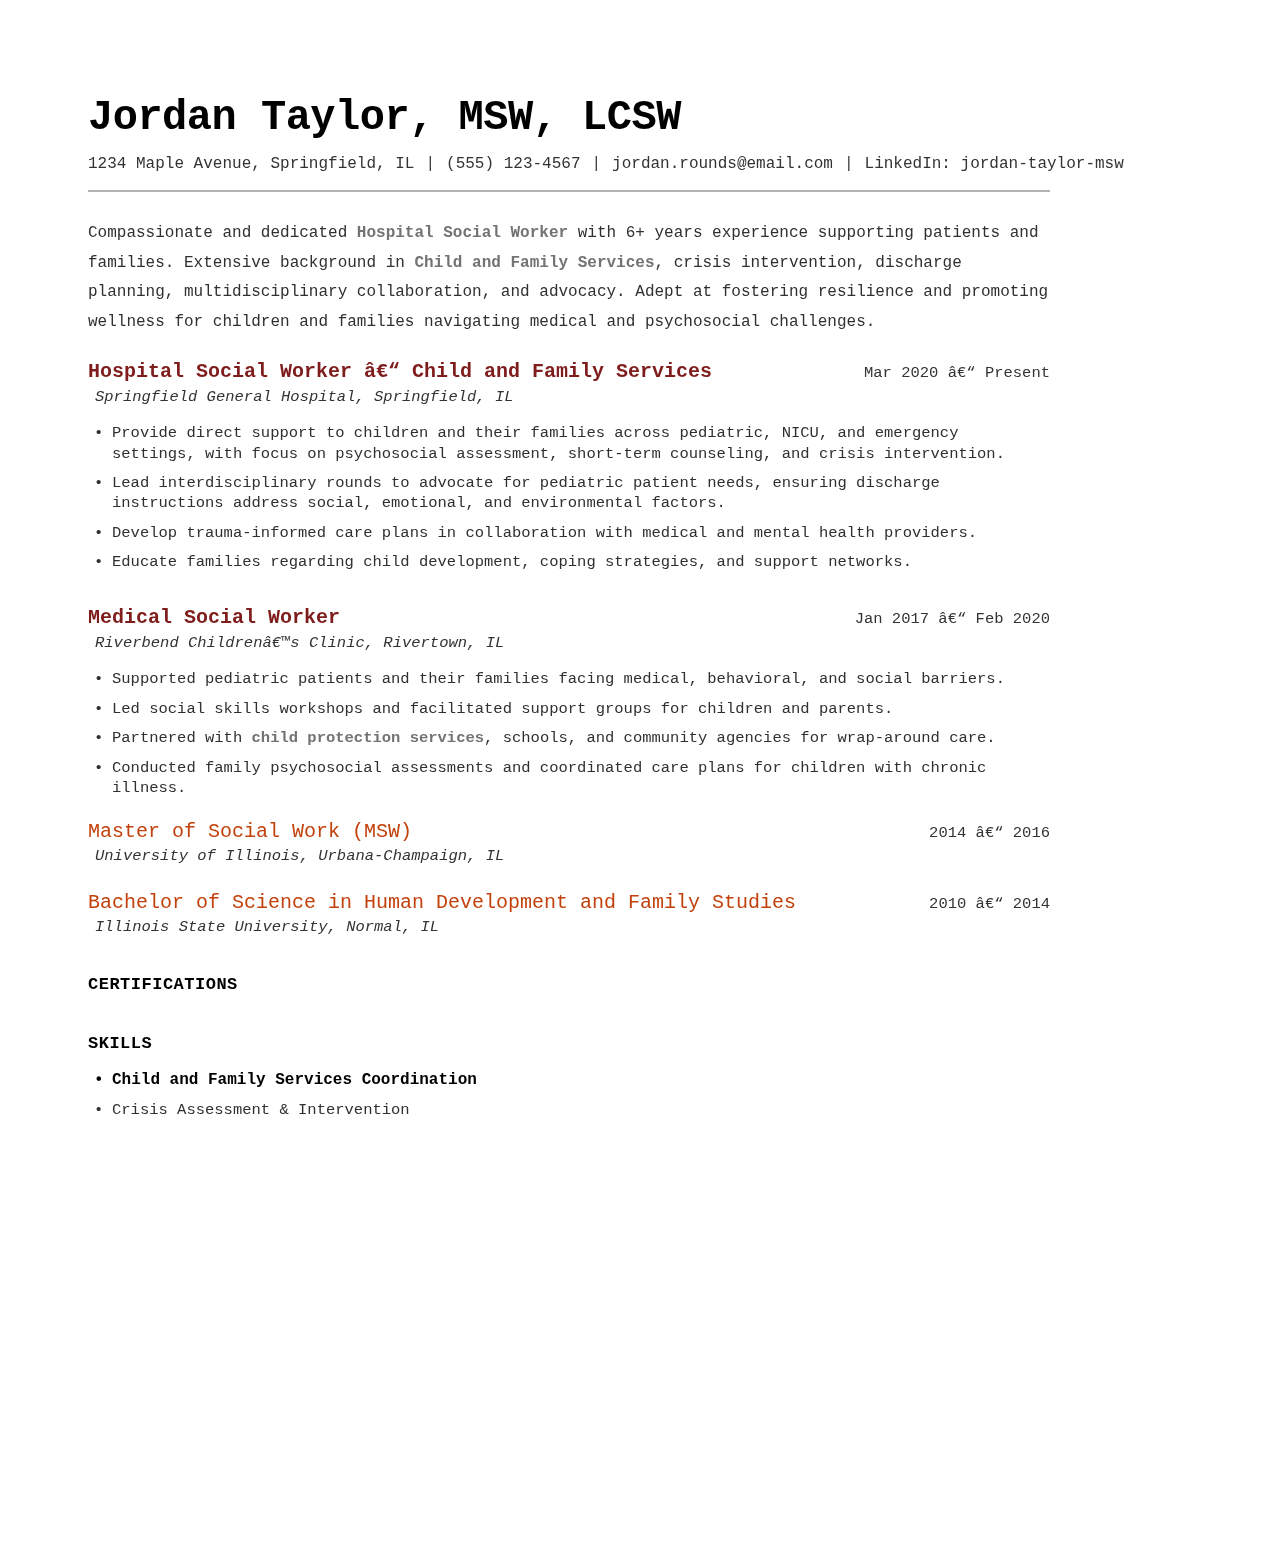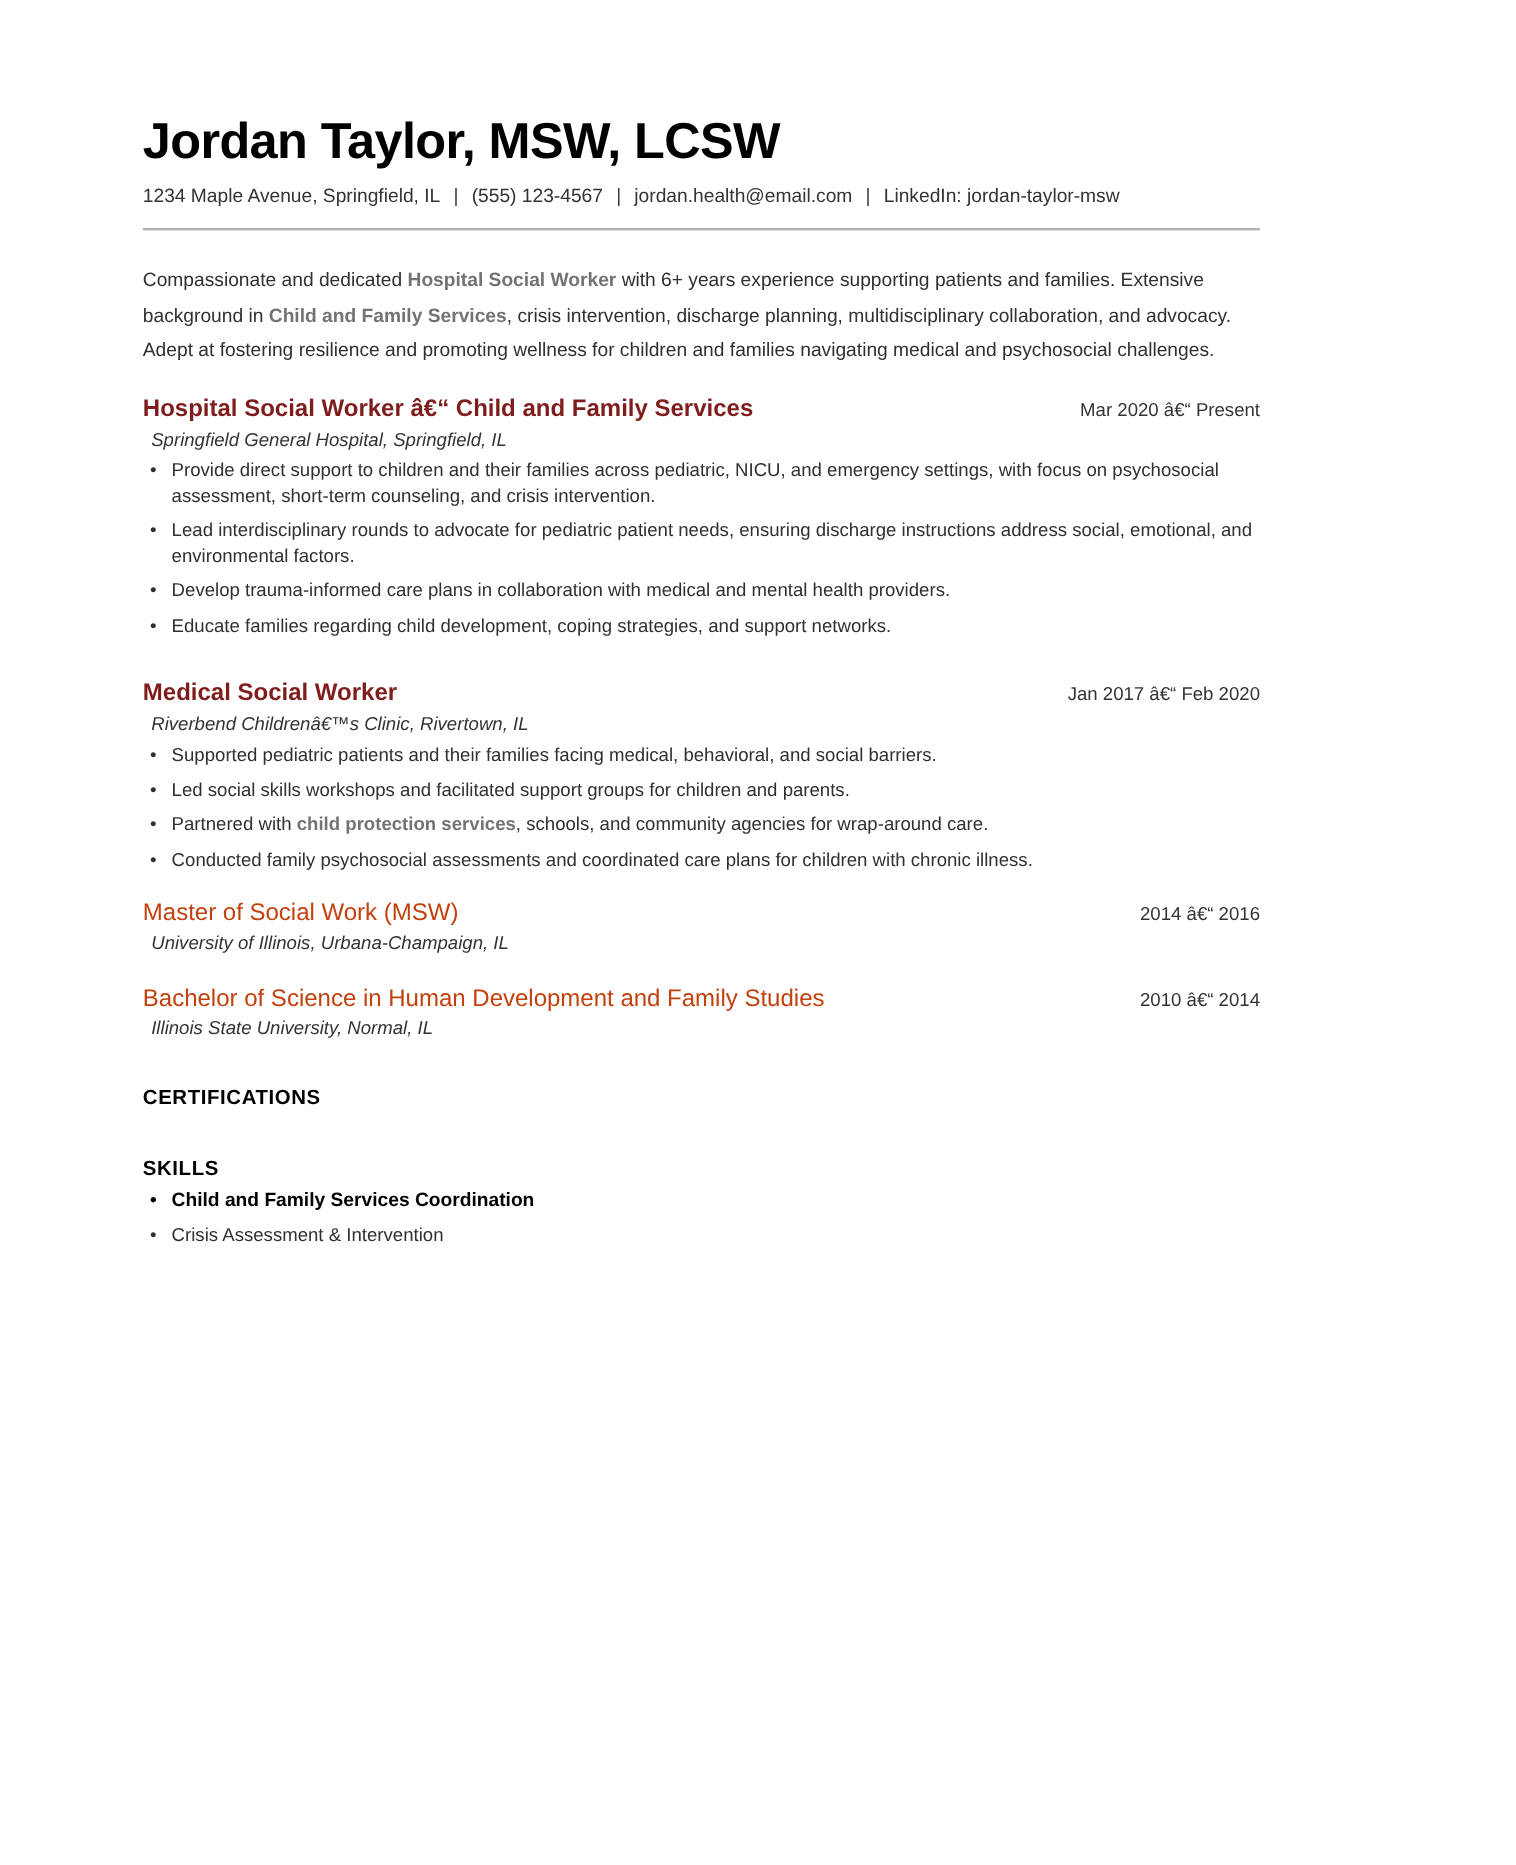"Jordan Taylor, MSW, LCSW" .page { font-family: Liberation Sans, sans-serif -> Liberation Mono, monospace; padding: 94px 213px 80px 119px -> 94px 213px 80px 88px }
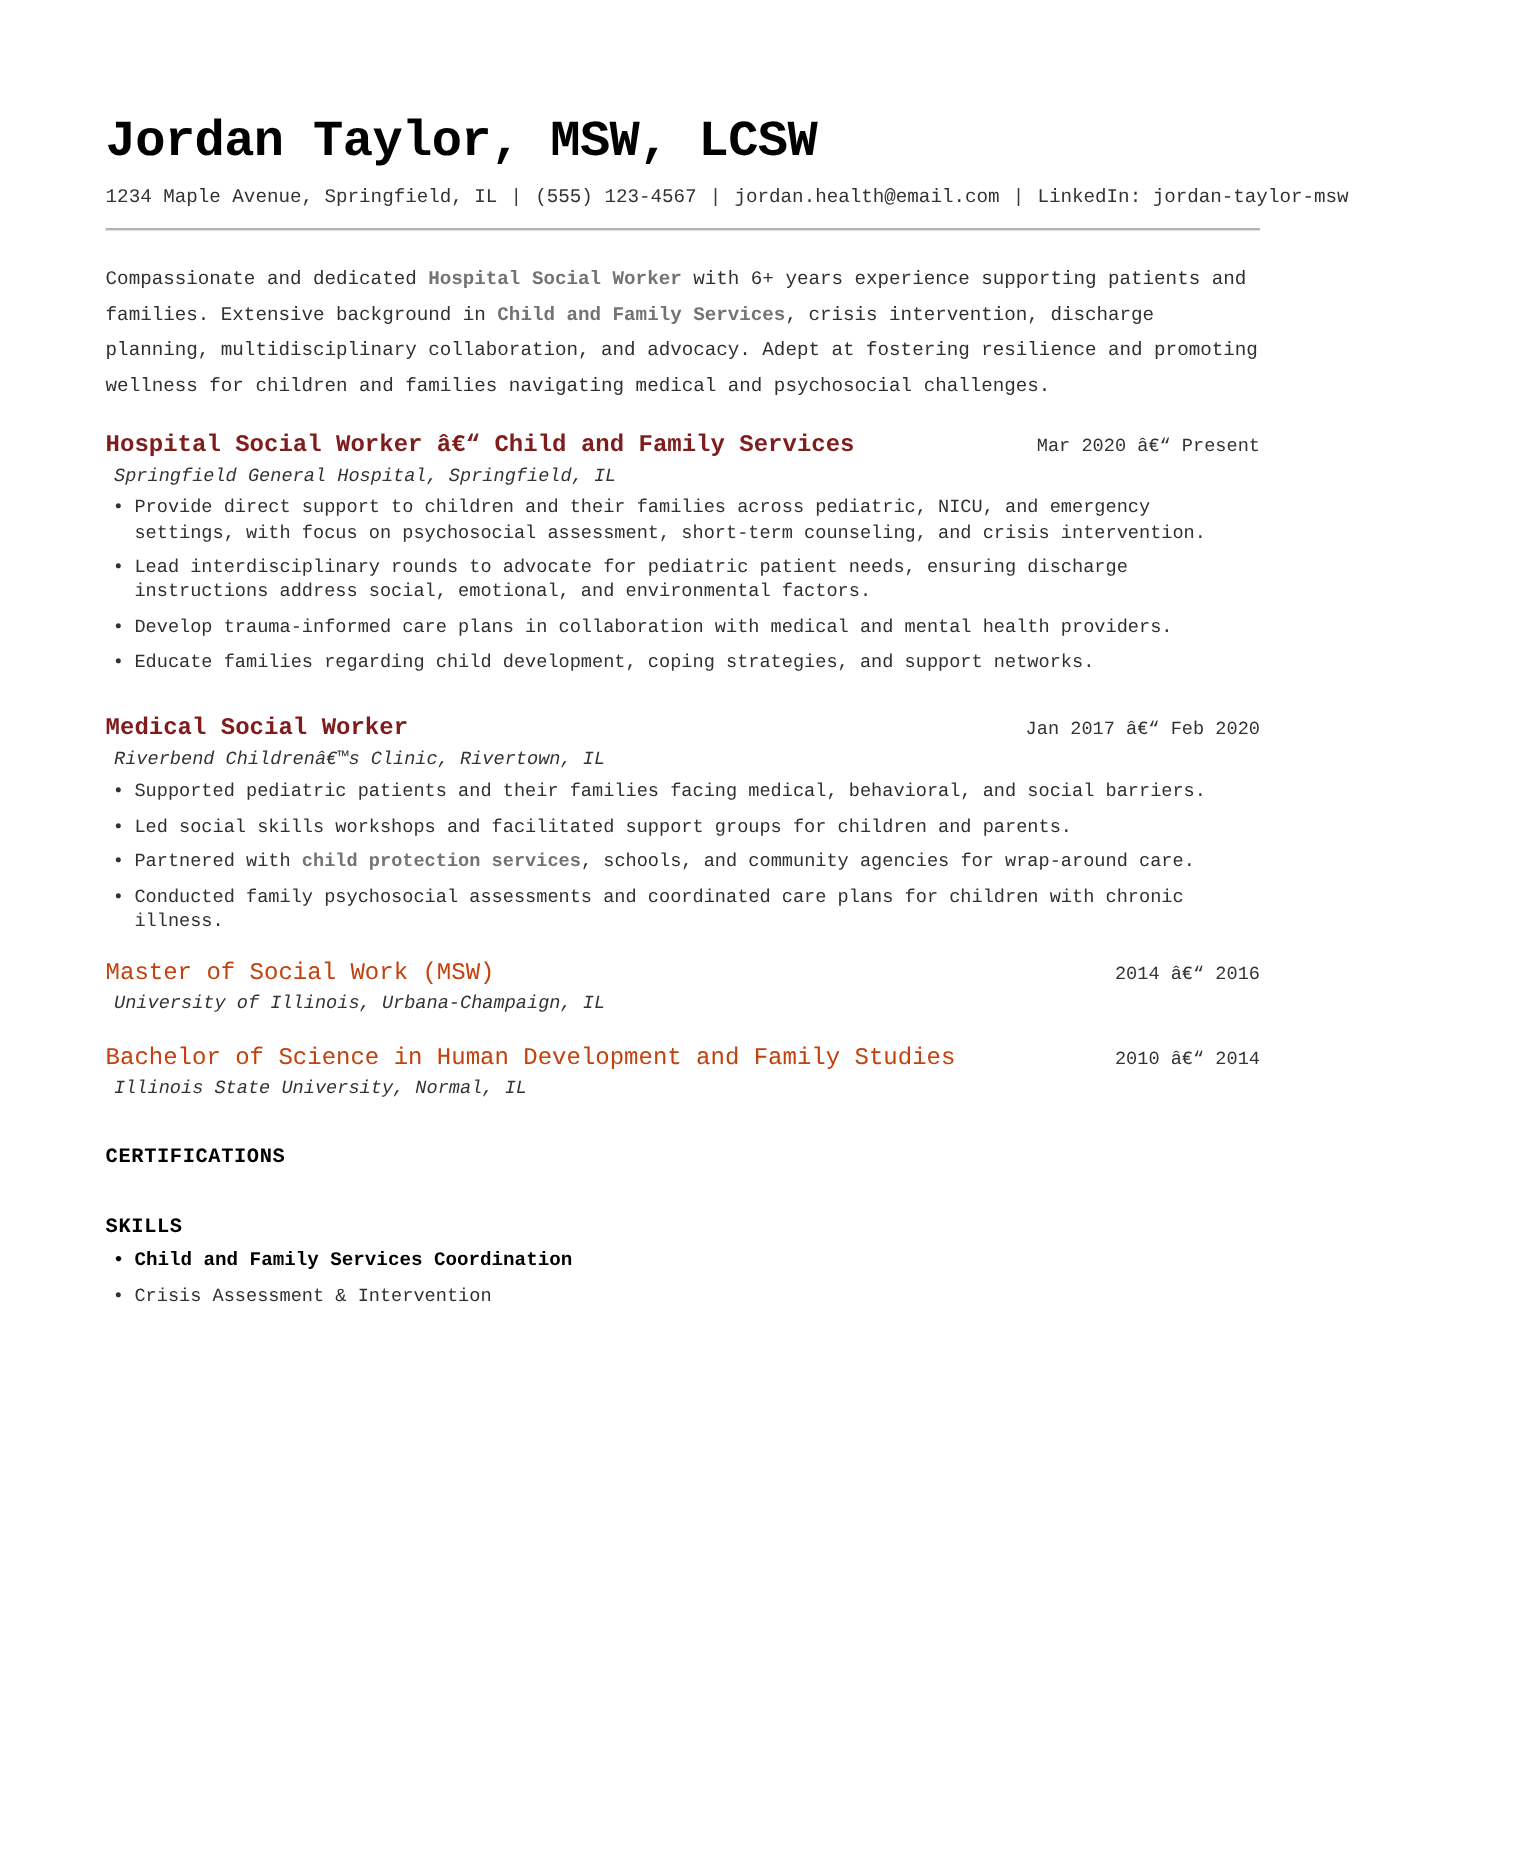"jordan.health@email.com" span { text: jordan.health@email.com -> jordan.rounds@email.com }
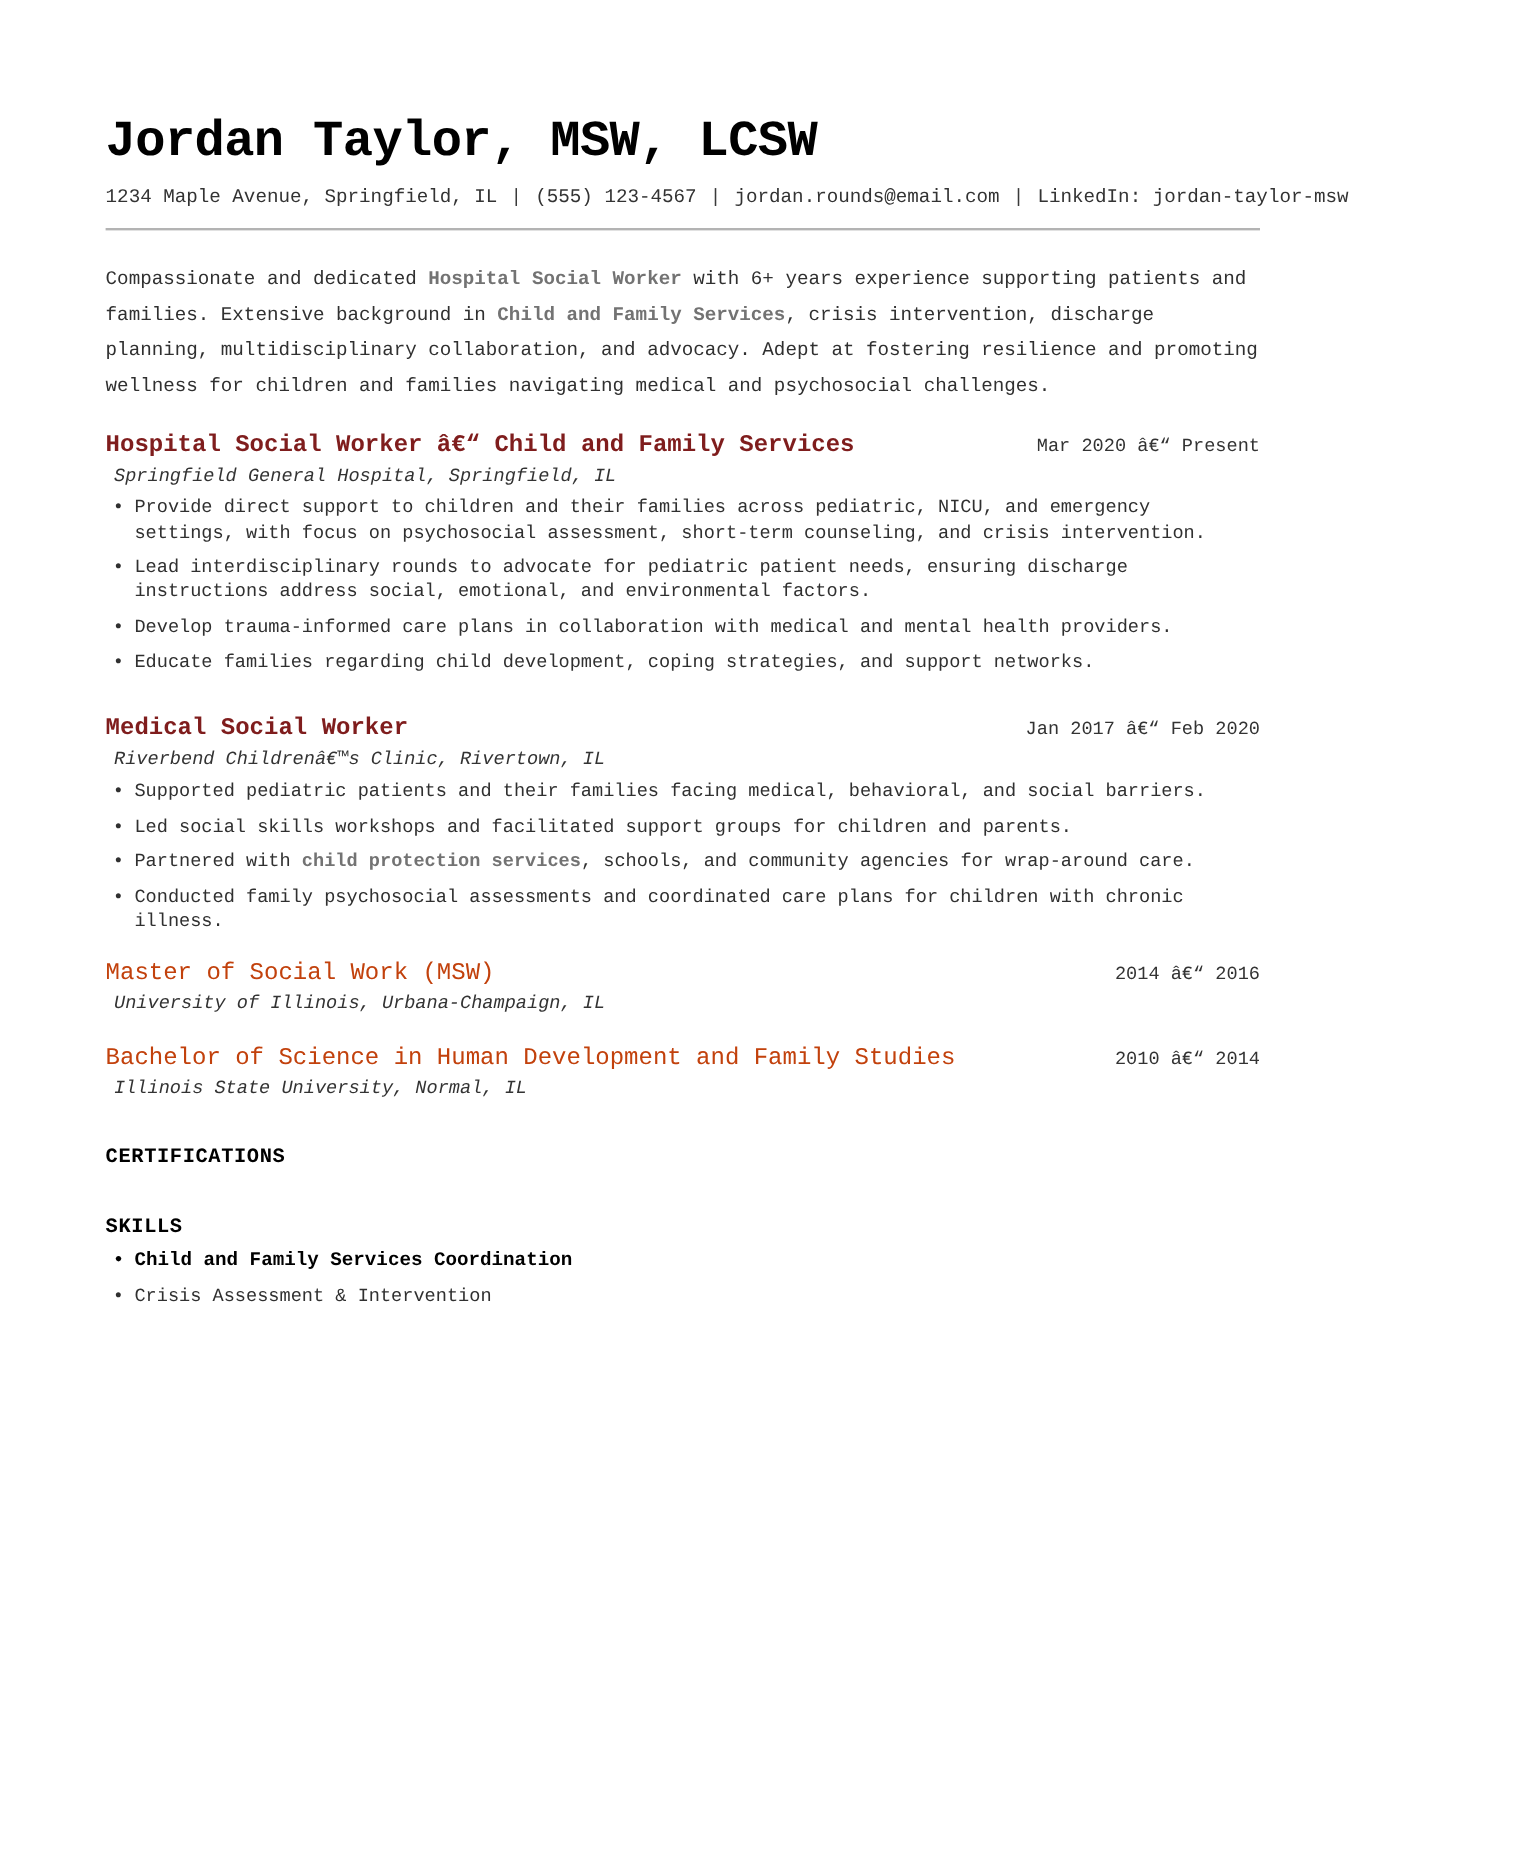"Provide direct support to children" ul.bullets { margin-top: 6px -> 16px }
